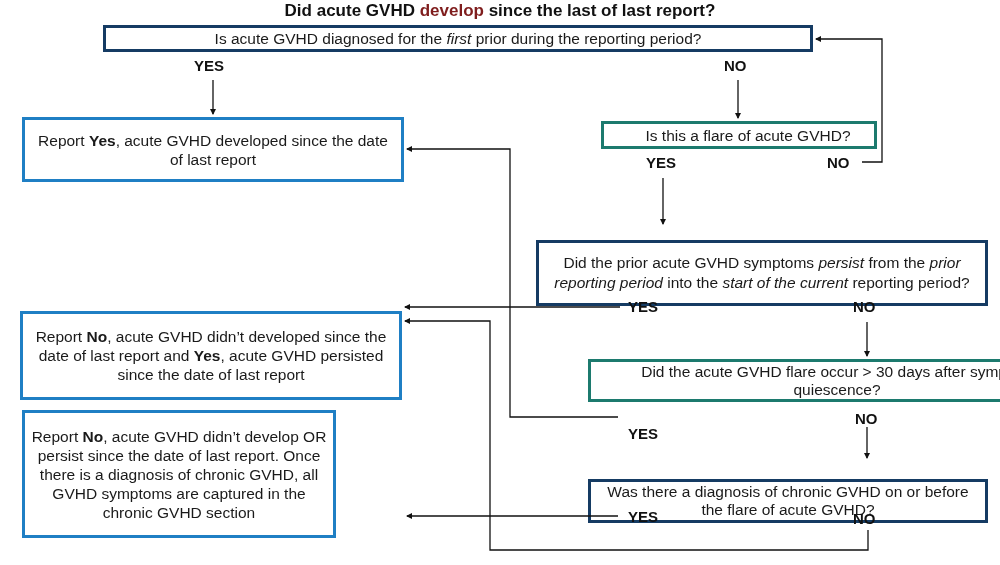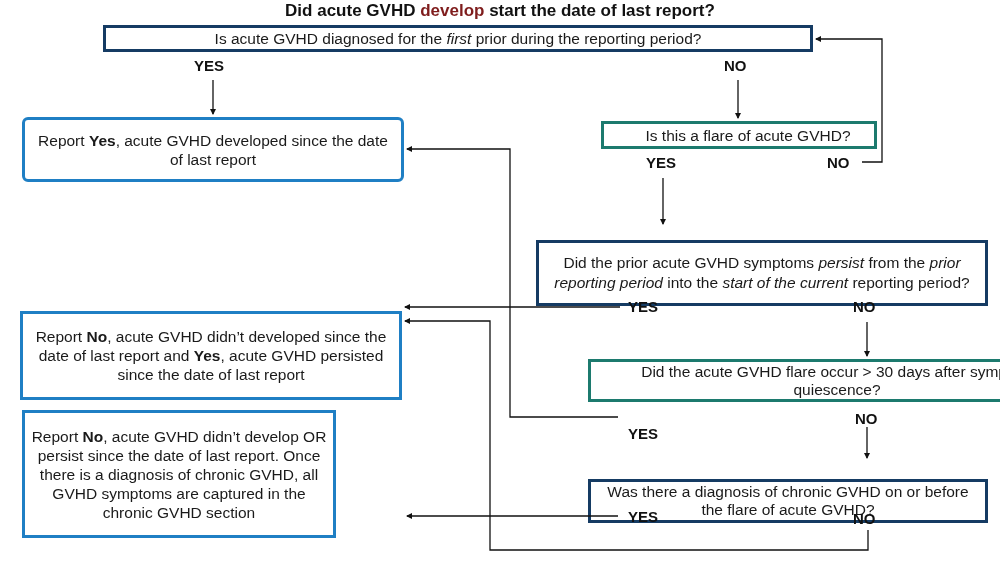"start the date of last" span { text: start the date -> since the last }
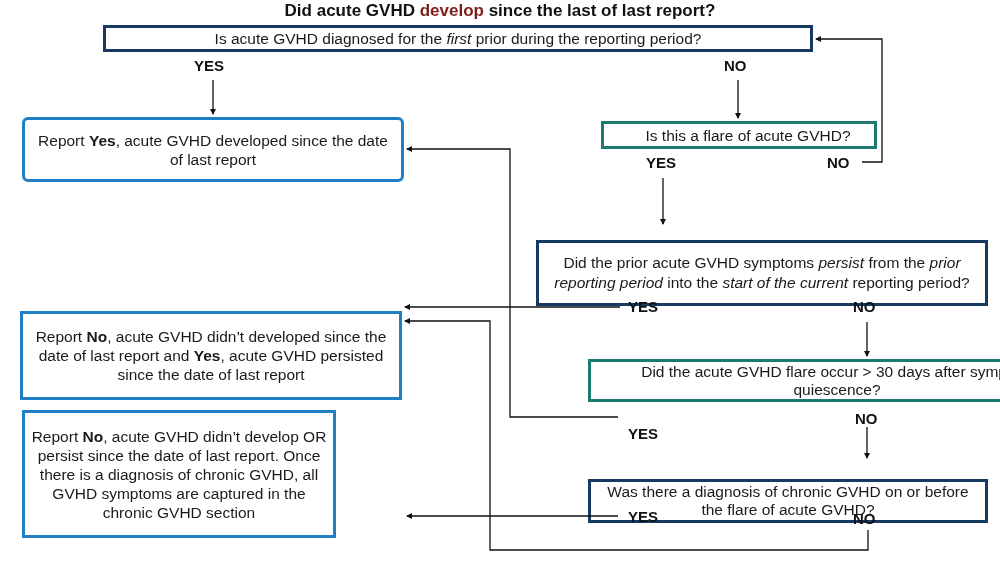"Report Yes, acute GVHD developed" div.box { border-radius: 6px -> none }
